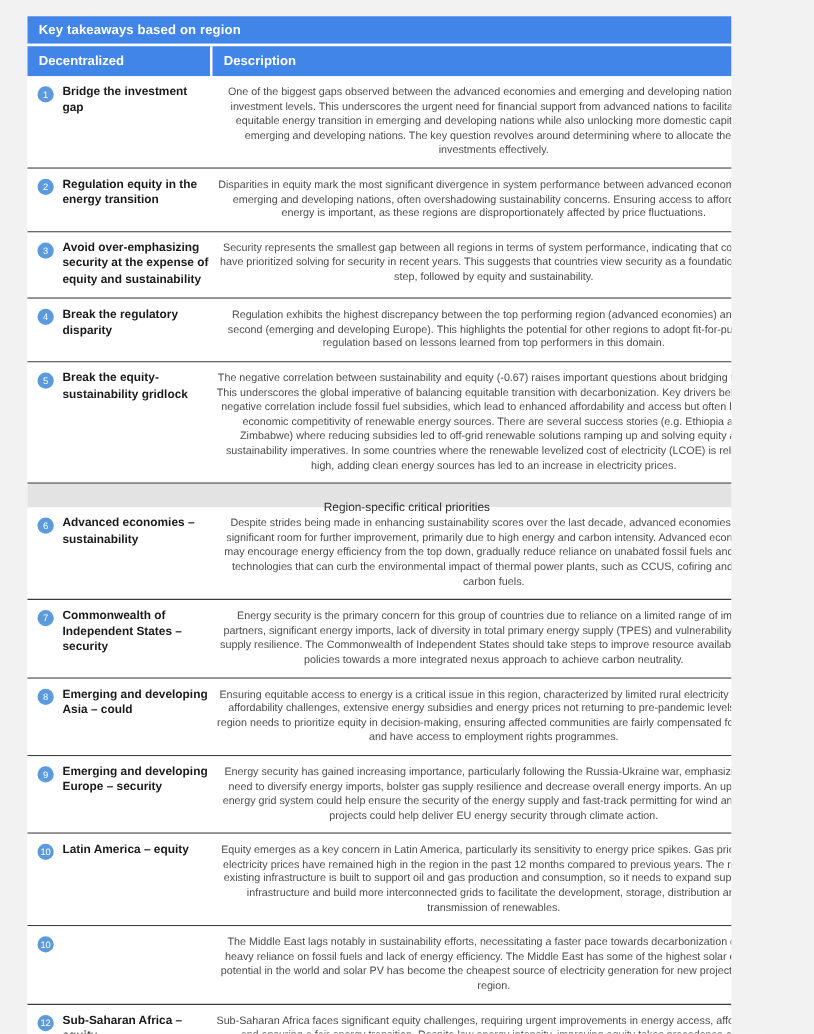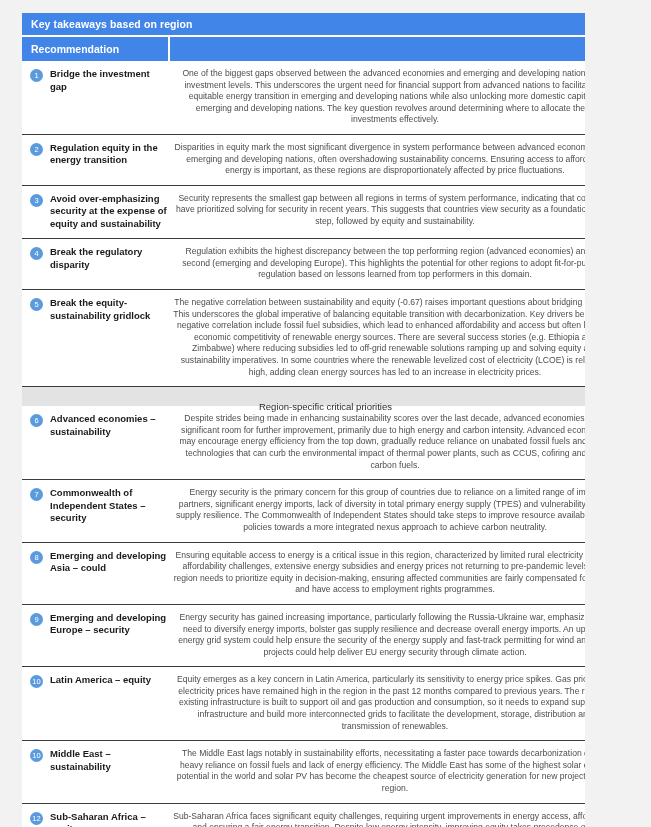"Recommendation" div.ch-rec { text: Recommendation -> Decentralized }
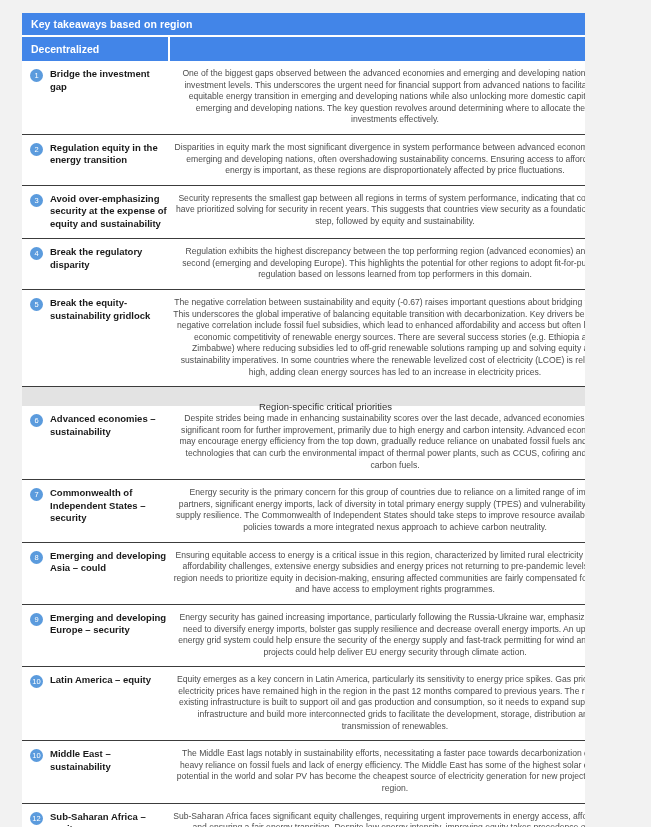"Description" div.ch-desc { html: none -> <div>Description</div> }
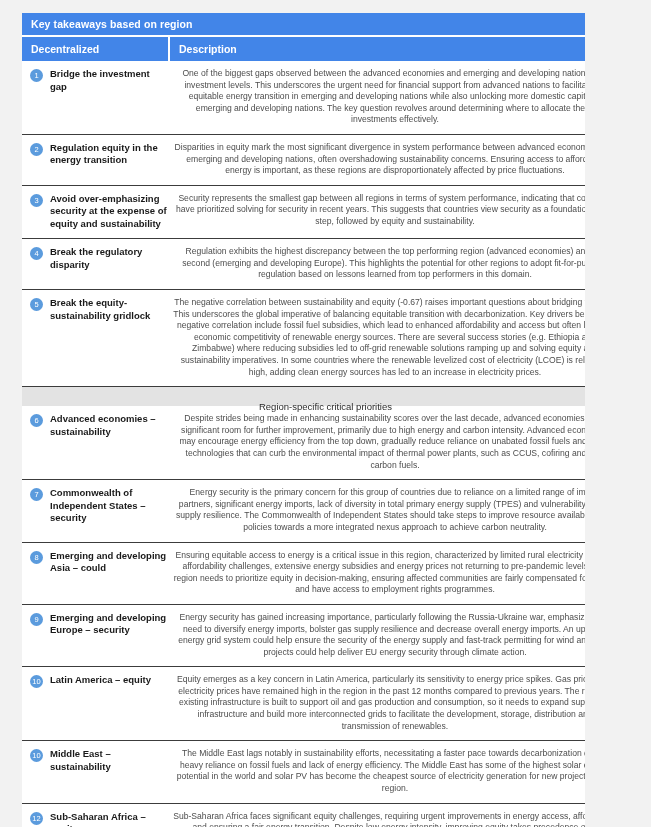"Middle East – sustainability" div.rec-label { html: <div>Middle East – sustainability</div> -> none }
